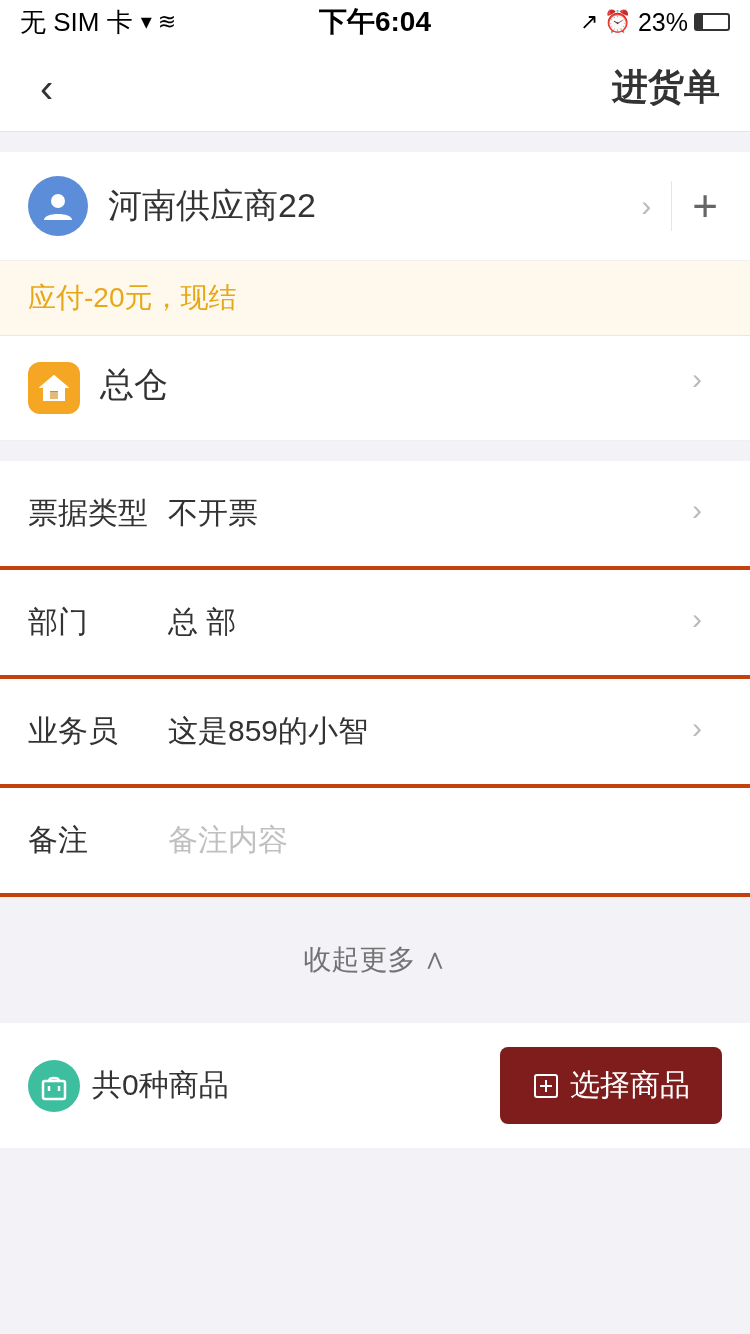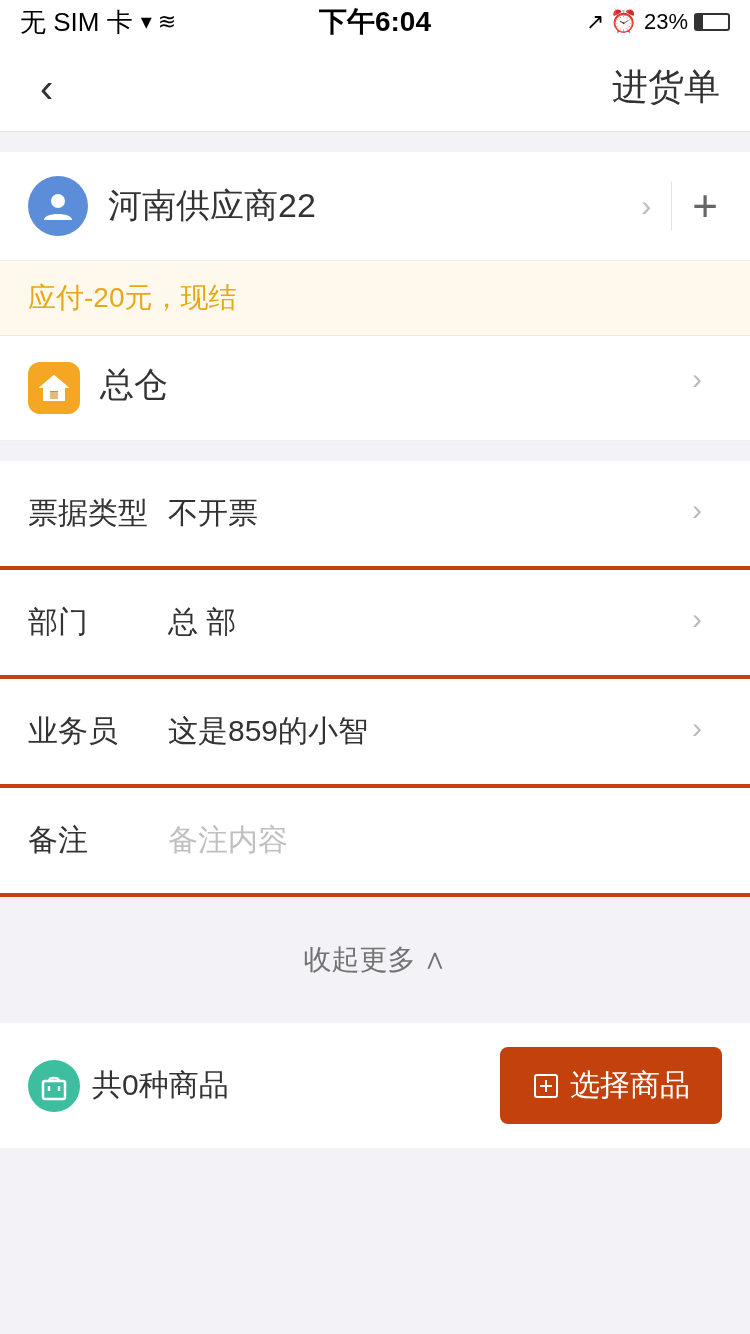"23%" span { font-size: 22px -> 25px }
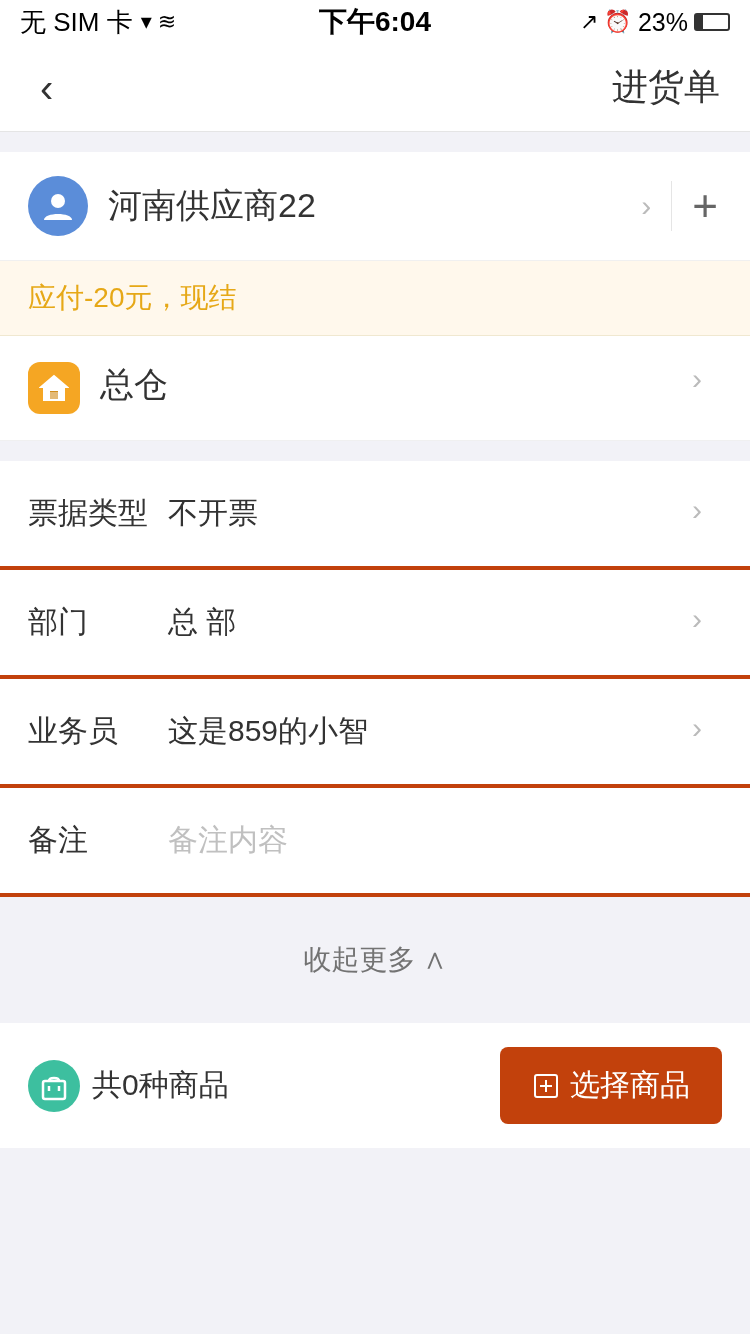"进货单" .nav-title { font-weight: 400 -> 700 }
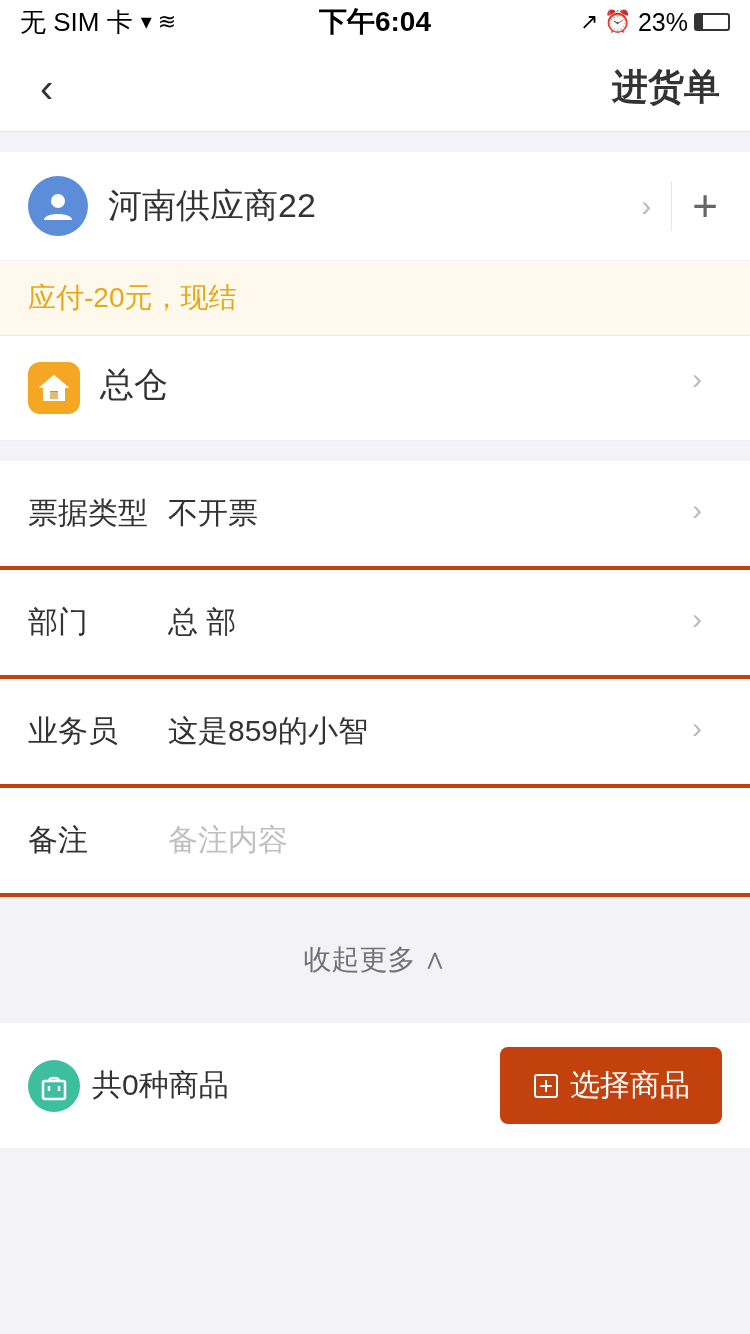"选择商品" .select-product-btn { background: #c2410c -> #7f1d1d }
